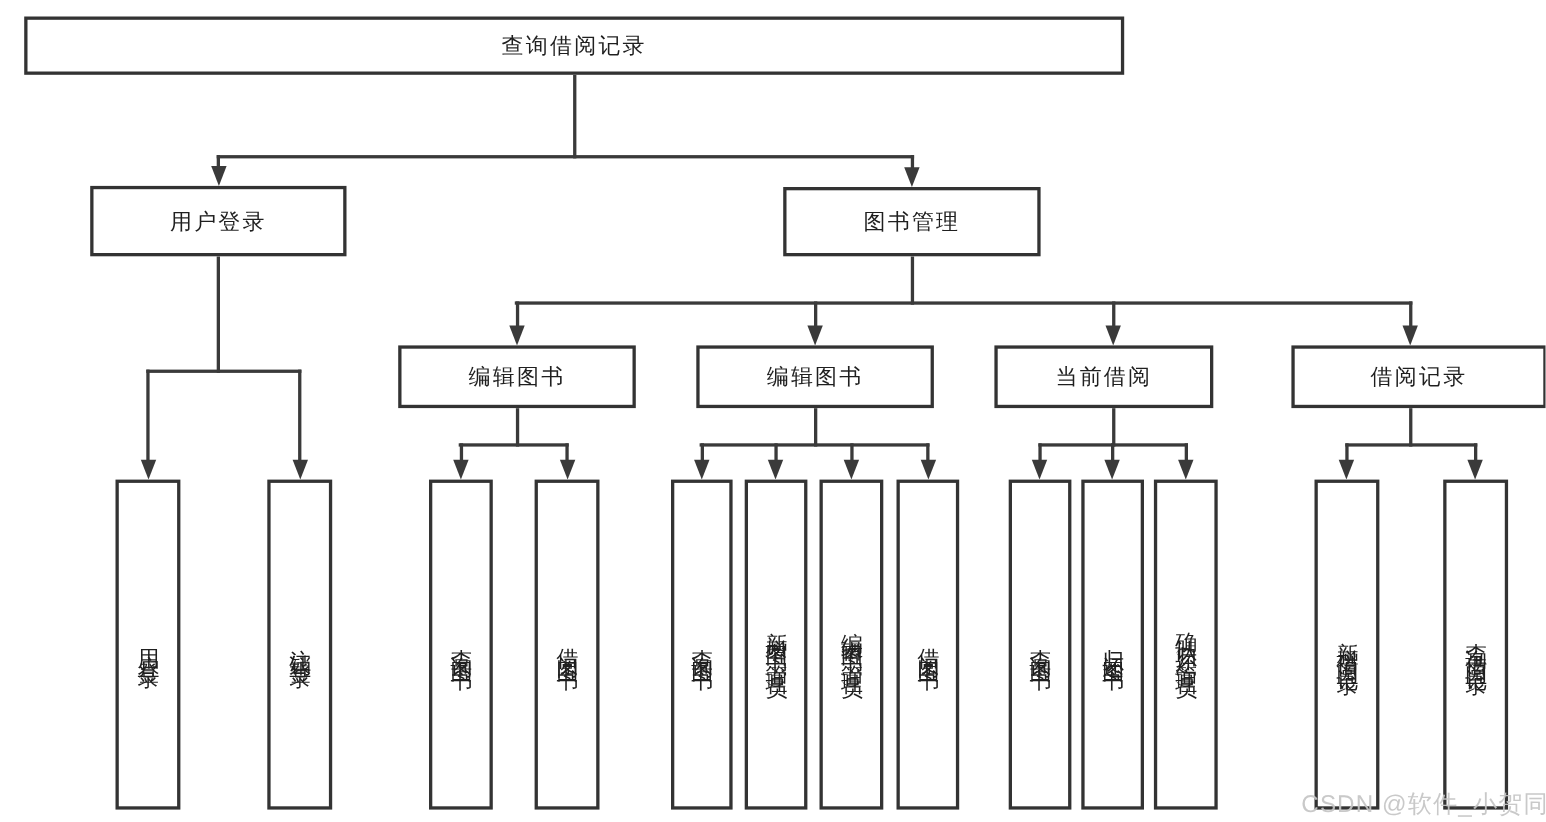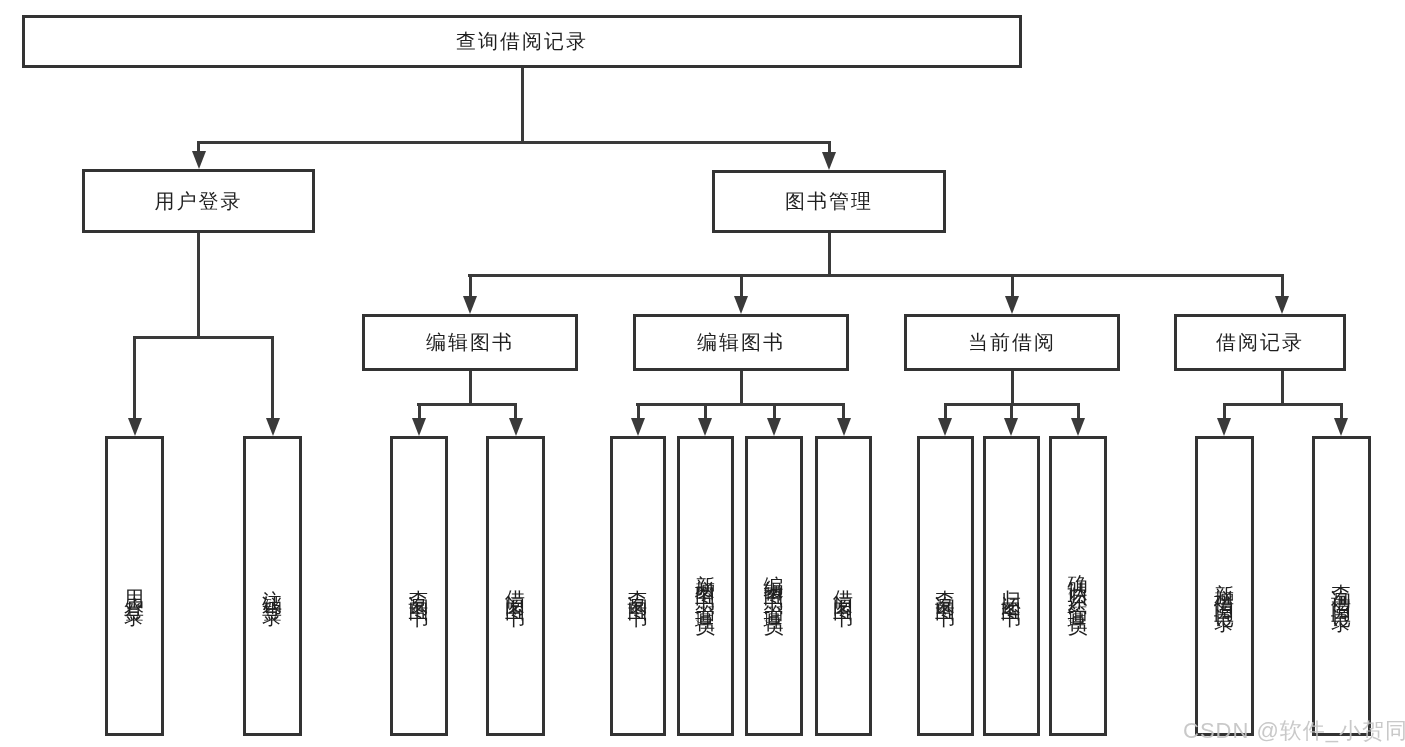"当前借阅" div.box { width: 216px -> 199px }
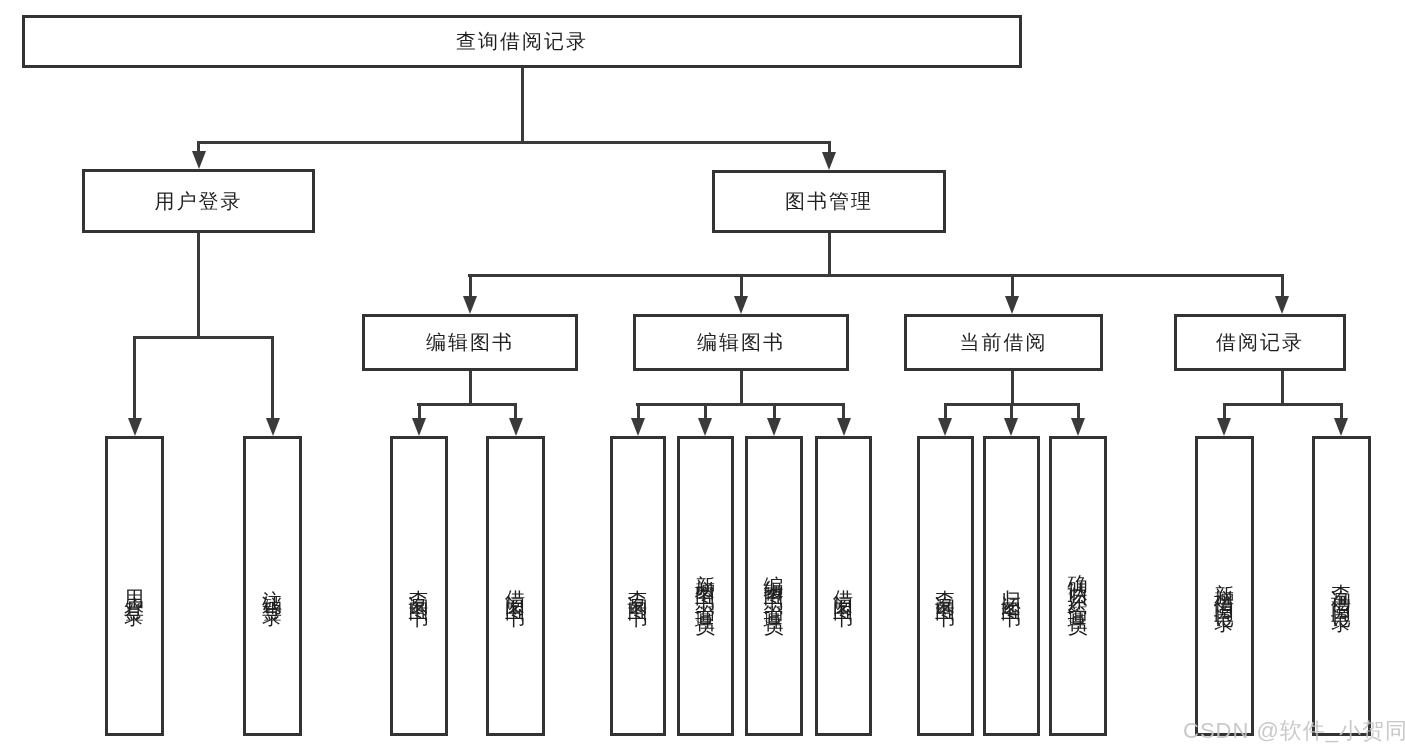"借阅记录" div.box { width: 172px -> 232px }
